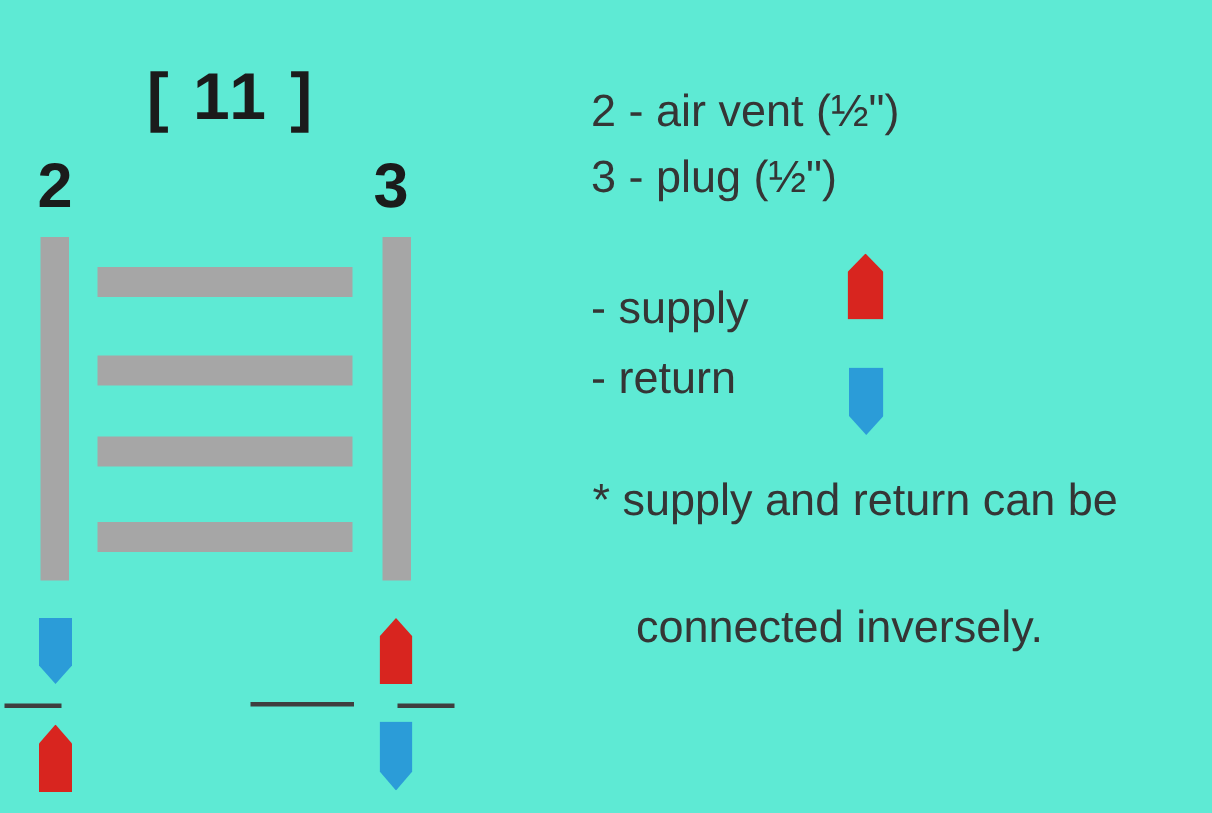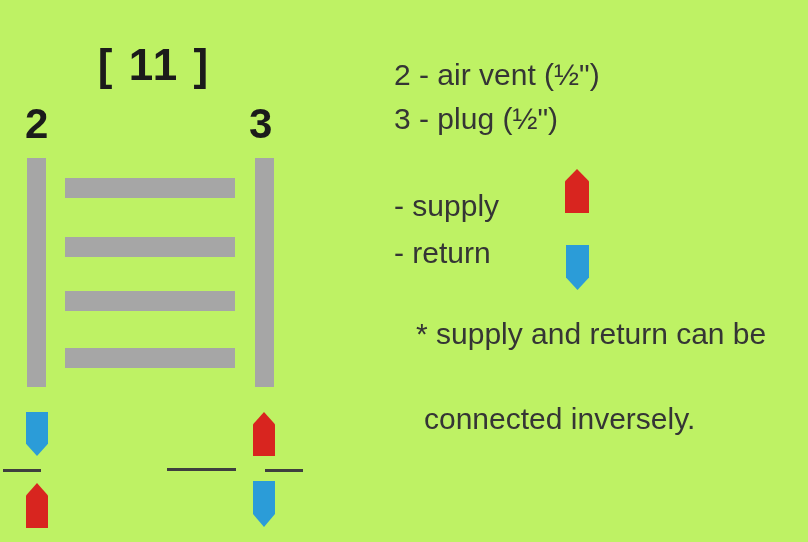"[ 11 ]" .canvas { background: #bef264 -> #5eead4 }
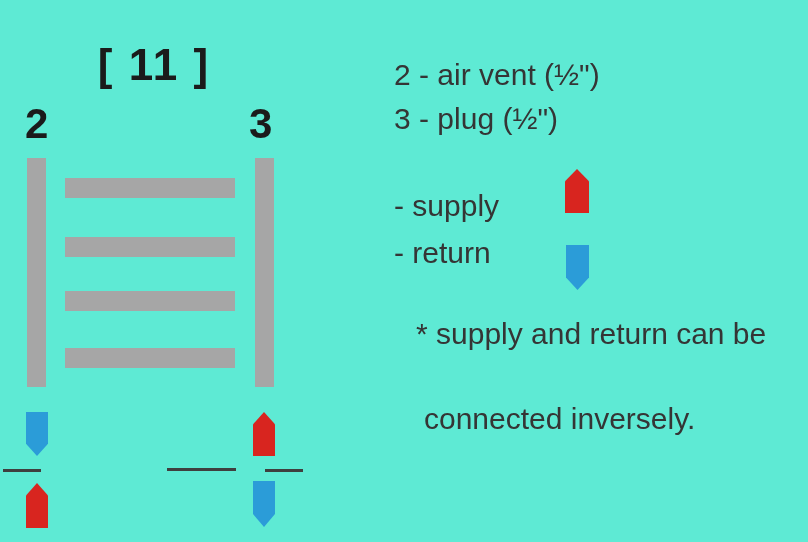"* supply and return can" .note-line1 { left: 416px -> 395px }
